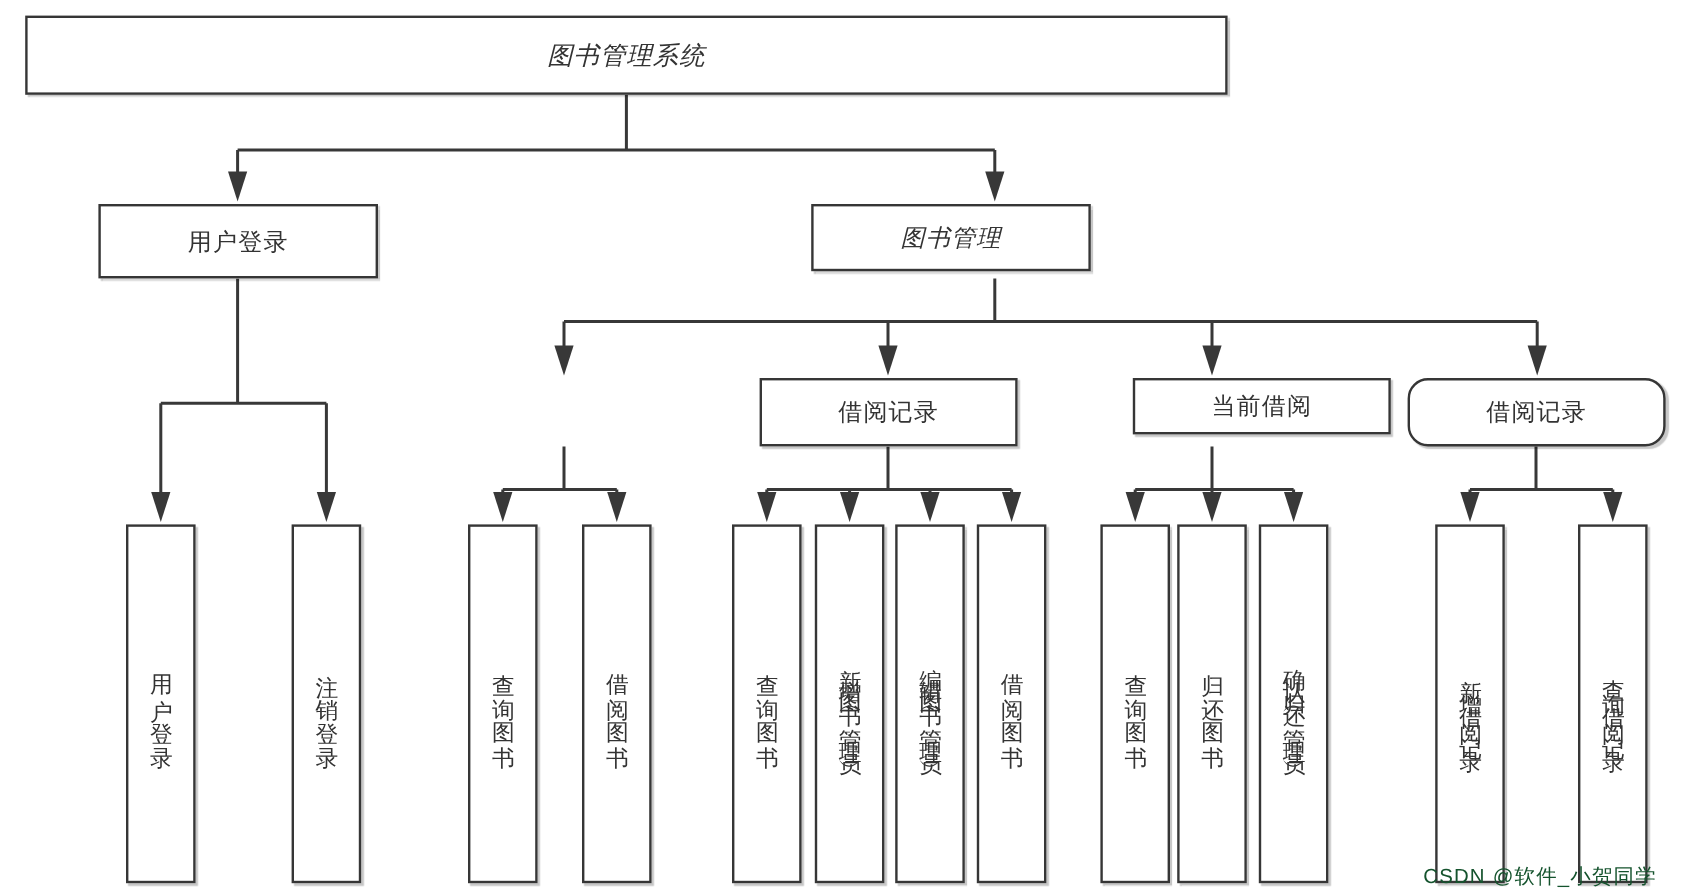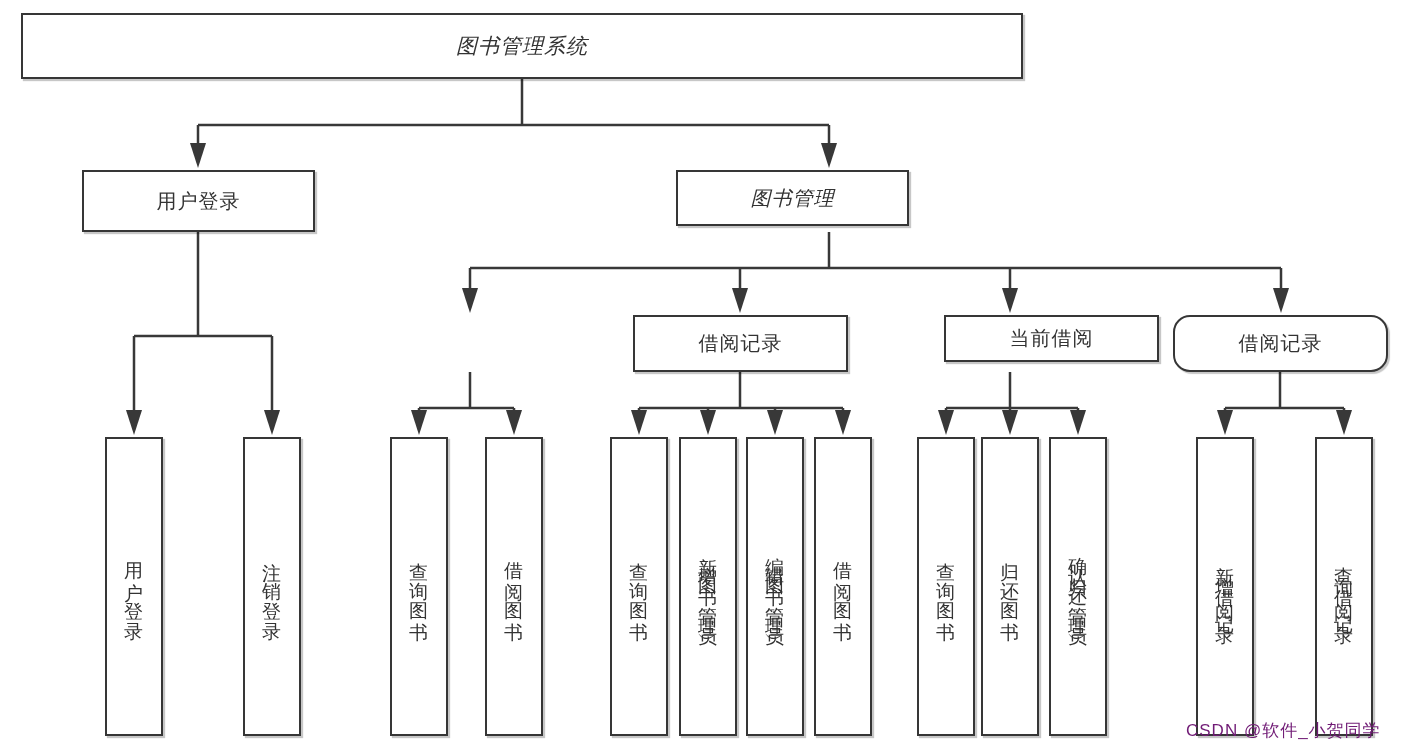"CSDN @软件_小贺同学" #watermark { color: #701a75 -> #14532d }
